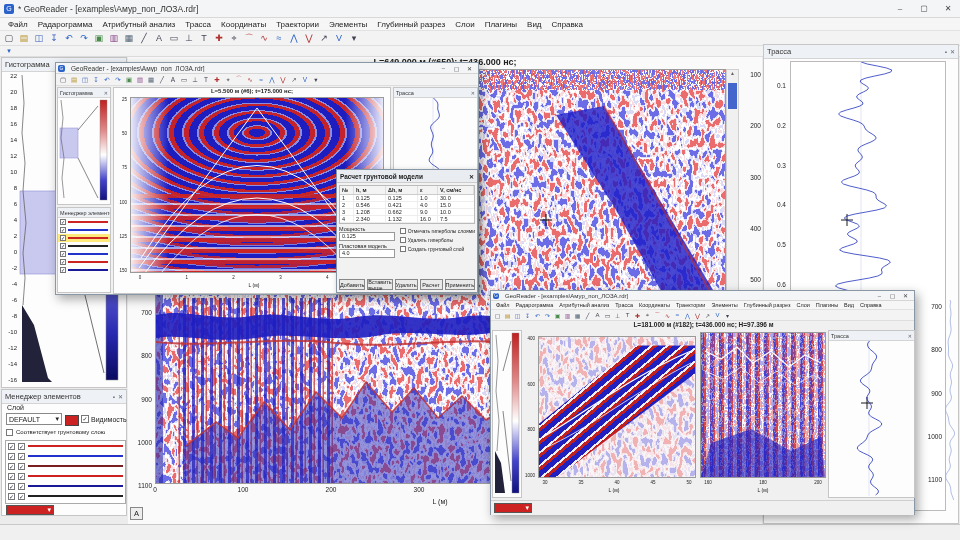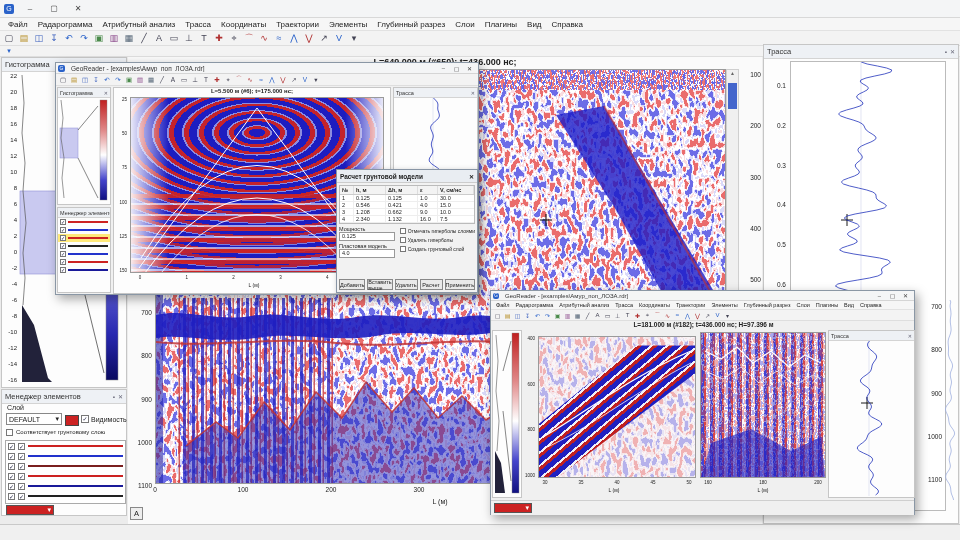"* GeoReader -" span.win-title { html: none -> <span>* GeoReader - [examples\Амур_поп_ЛОЗА.rdr]</span> }
